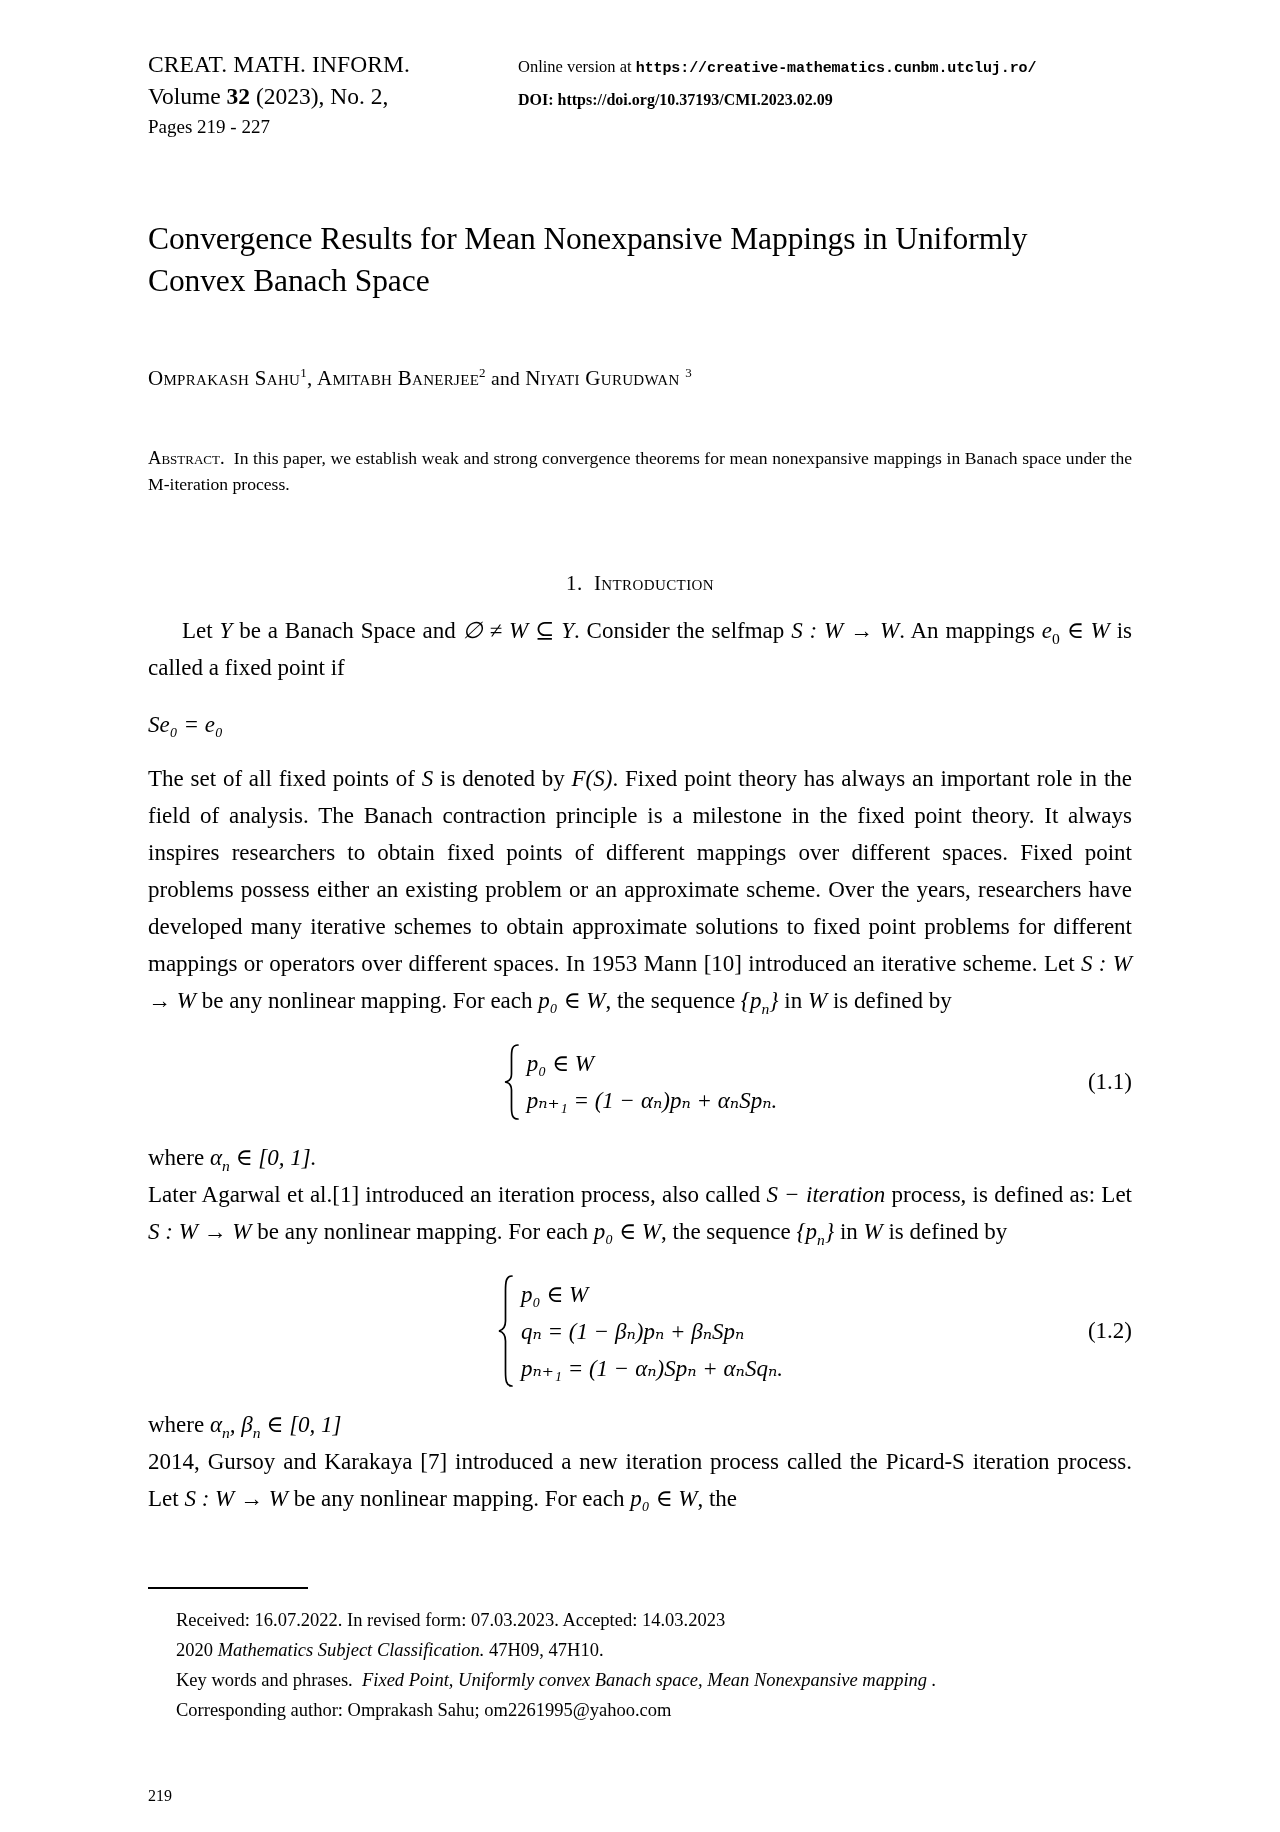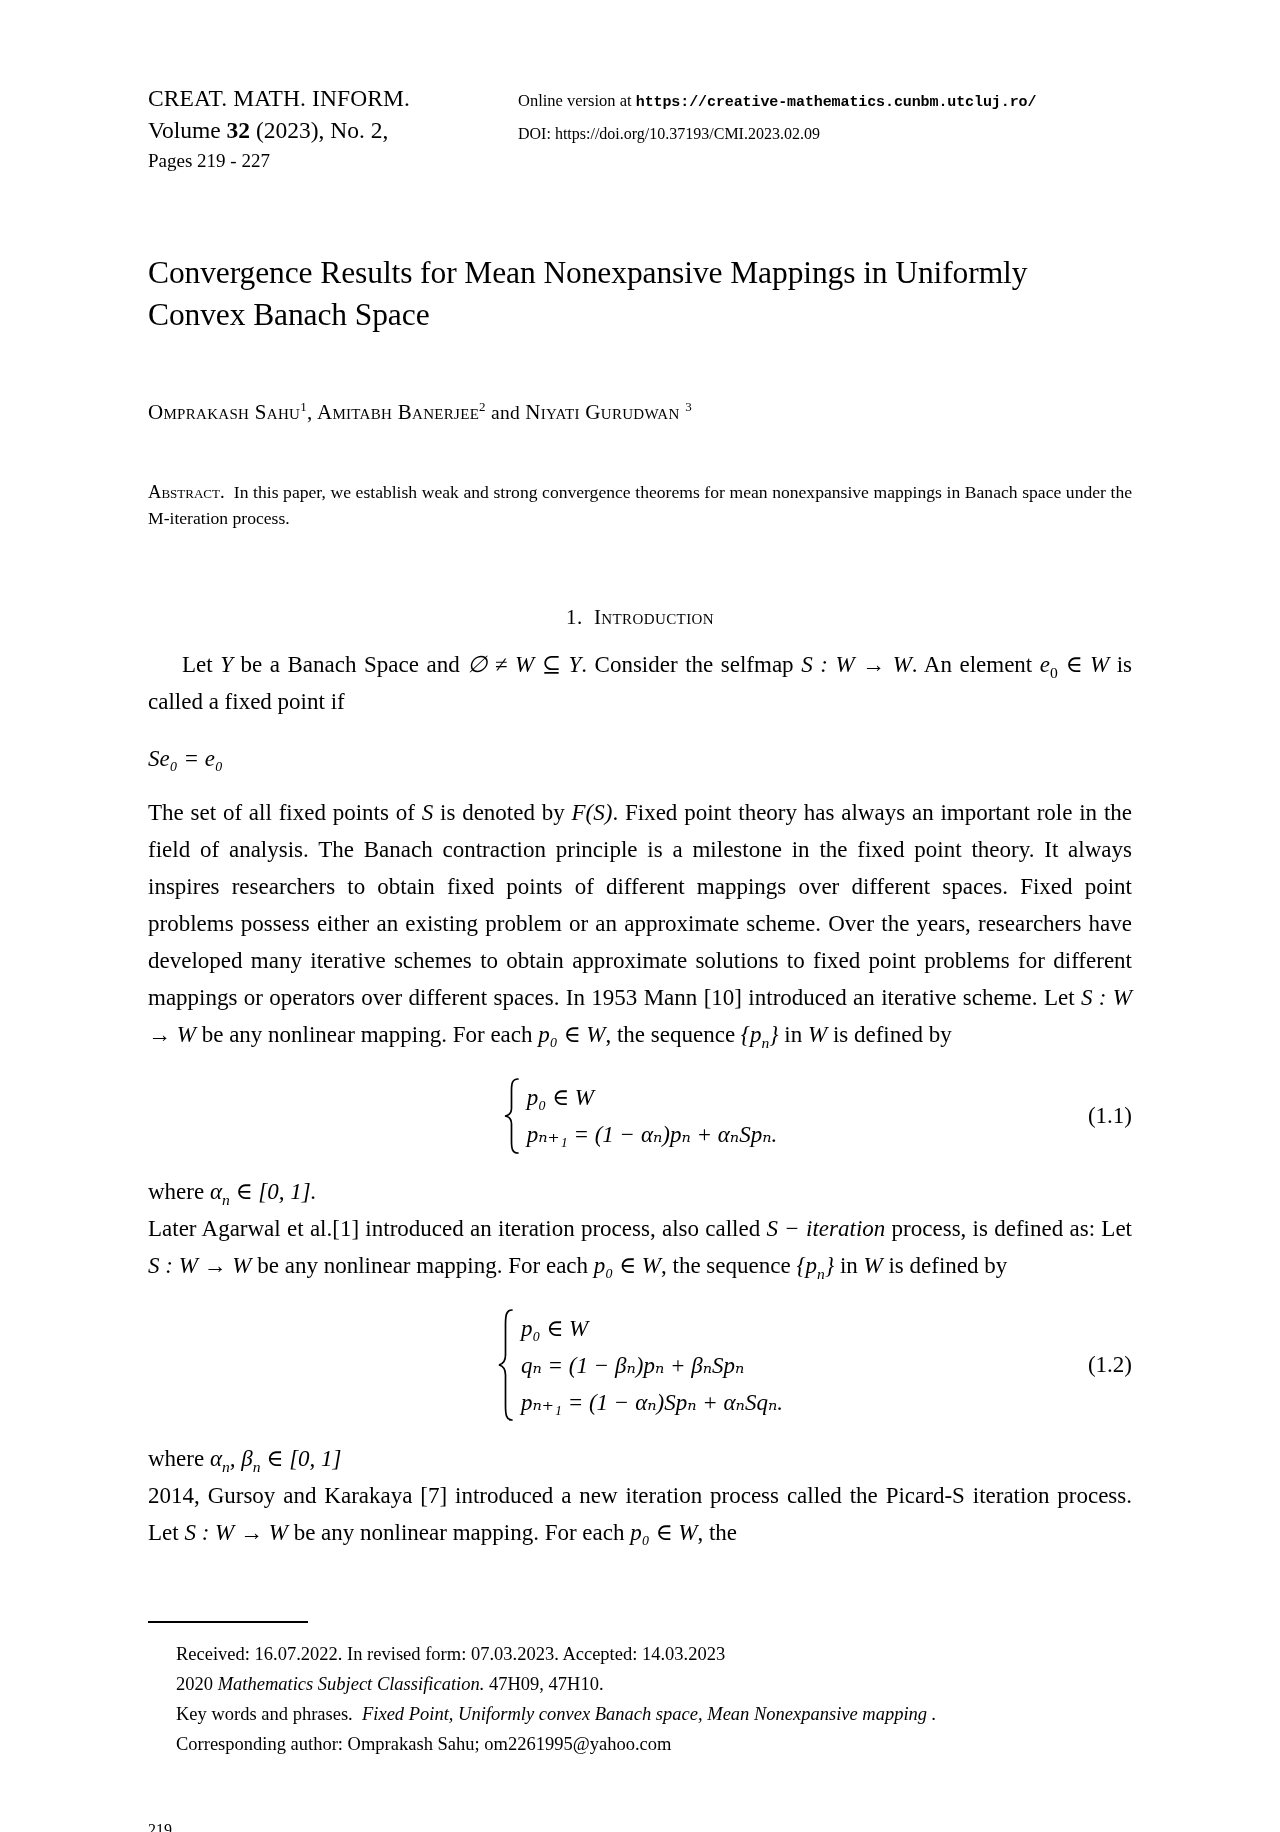"CREAT. MATH. INFORM." .journal-head { padding-top: 82px -> 48px }
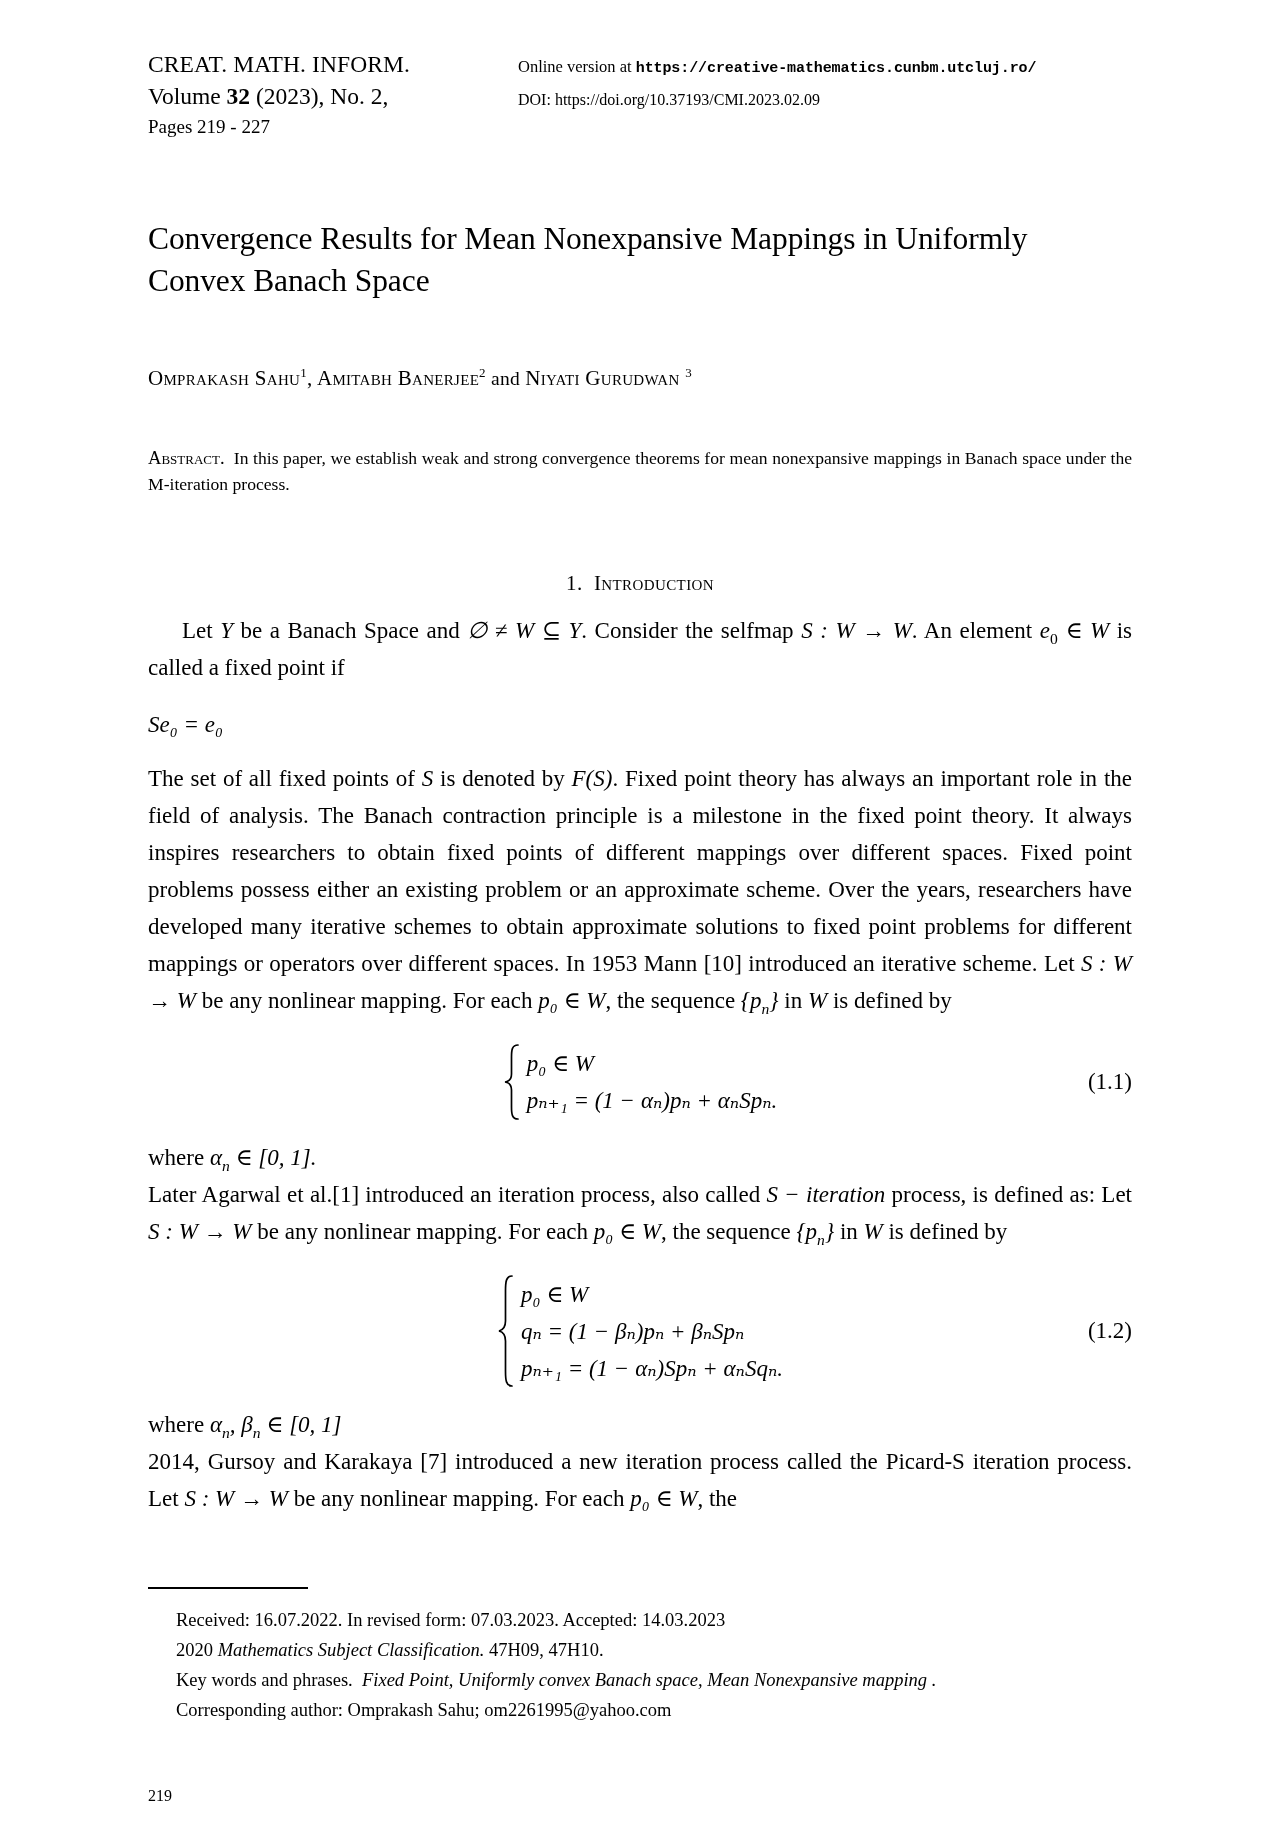"DOI:" .jh-r3 { font-weight: normal -> bold }
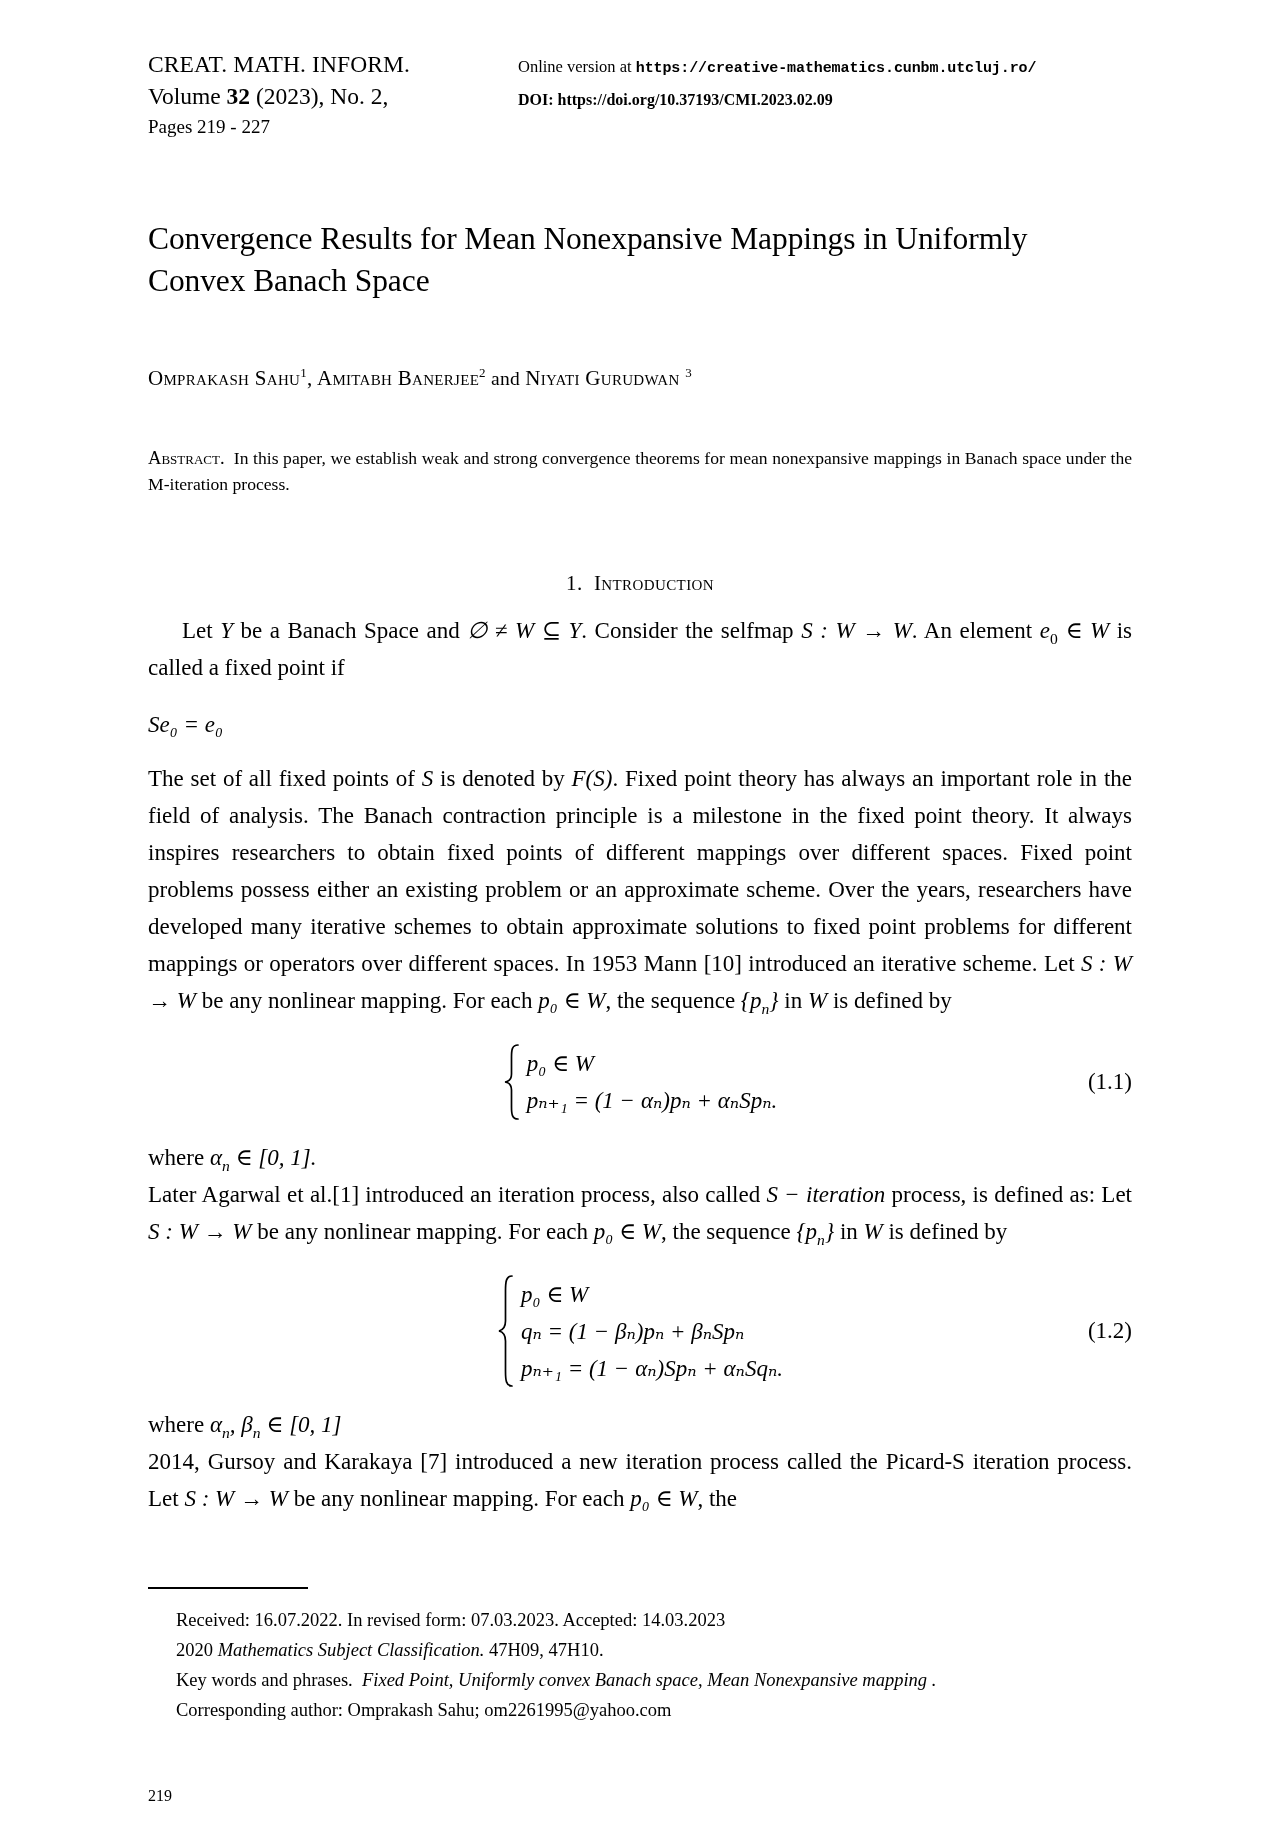". An element" span { text: element -> mappings }
